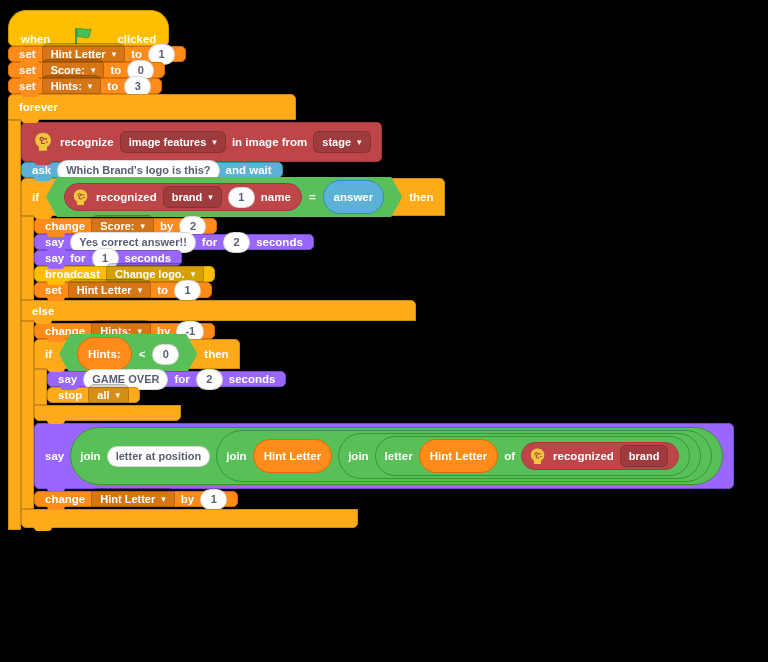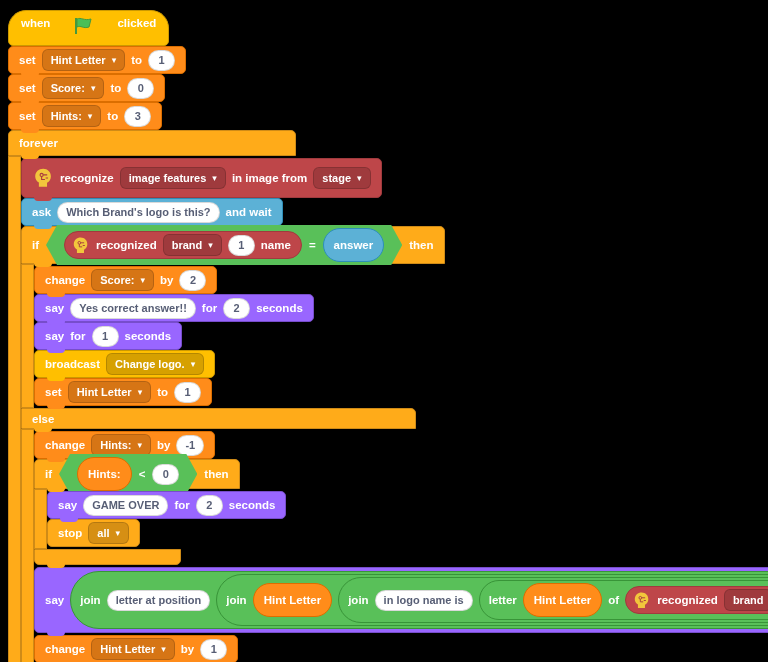"when" .hat { align-items: flex-start -> flex-end }
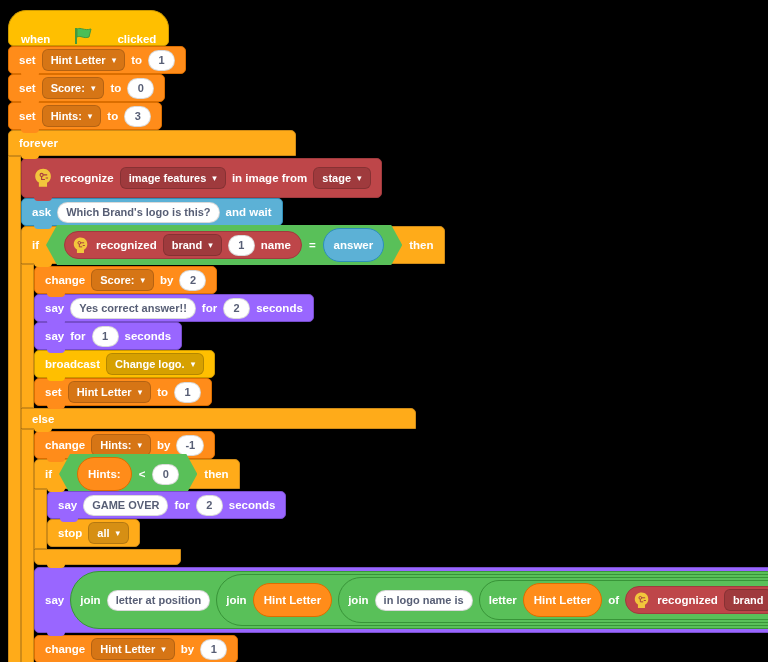"set" .stack { height: 28px -> 16px }
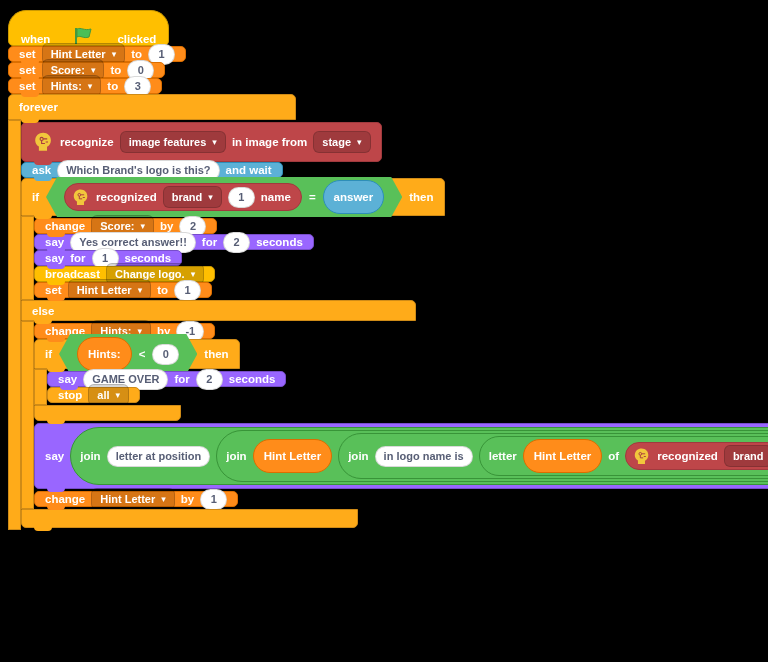"in logo name is" span.oval { html: <span>in logo name is</span> -> none }
